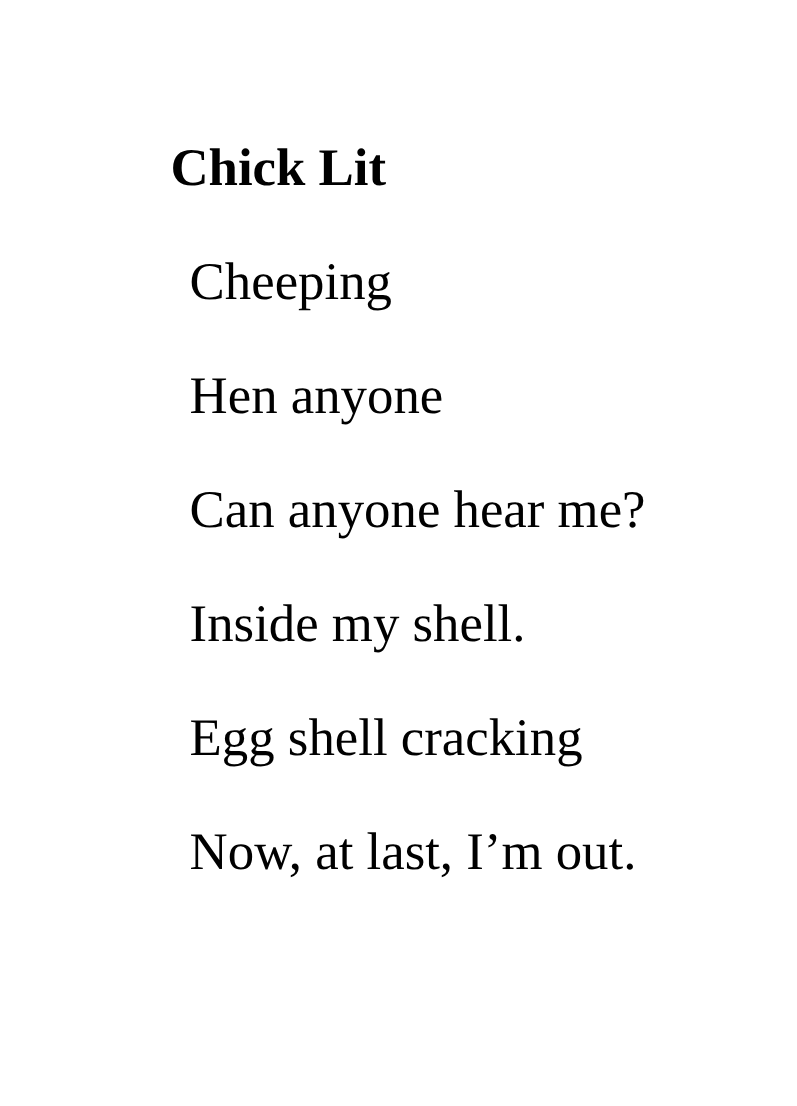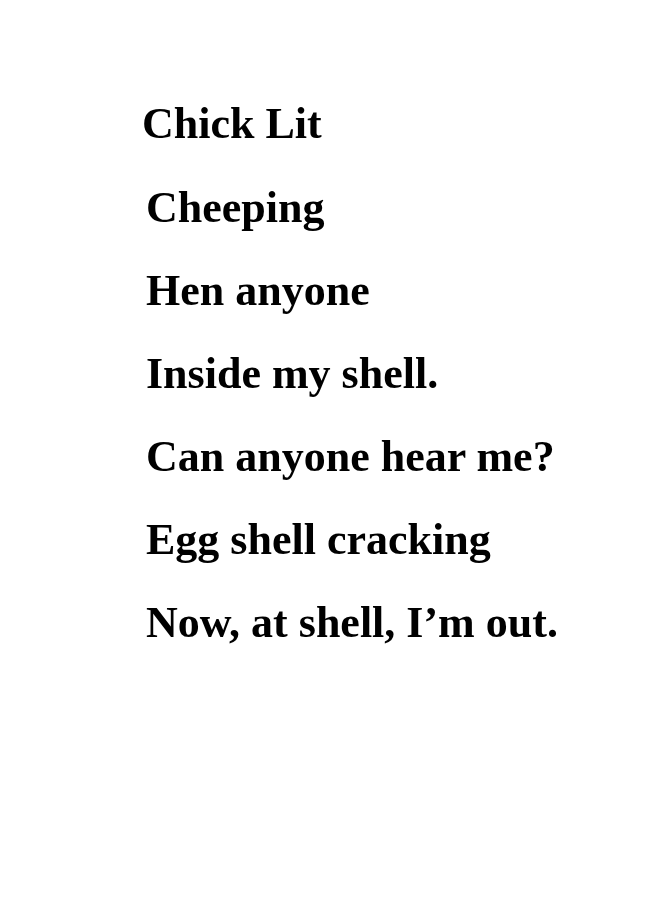"Chick Lit" .poem { top: 84px -> 100px }
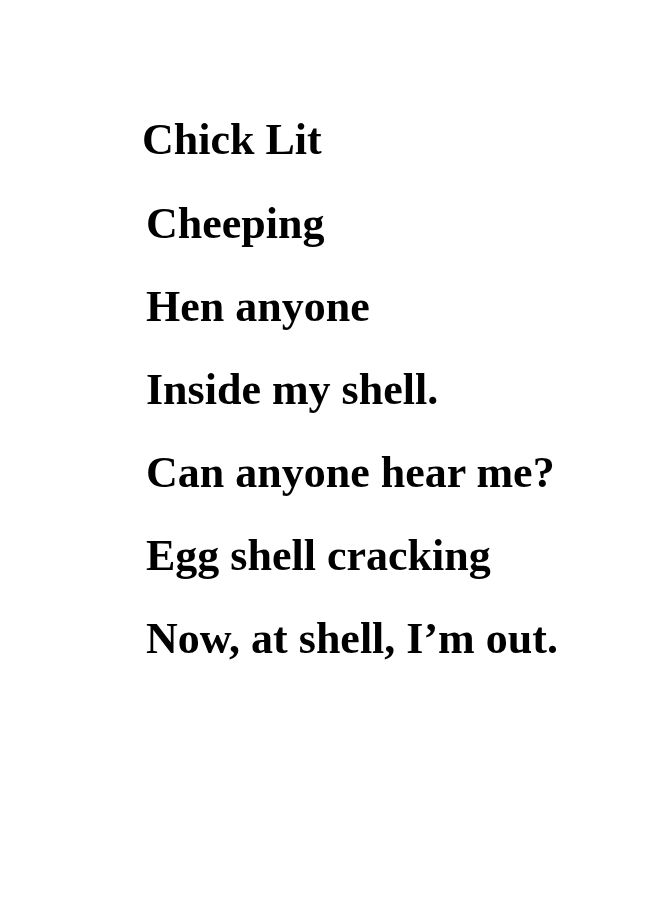"Cheeping" .poem-line { font-weight: bold -> normal; margin: 4px -> 16px }
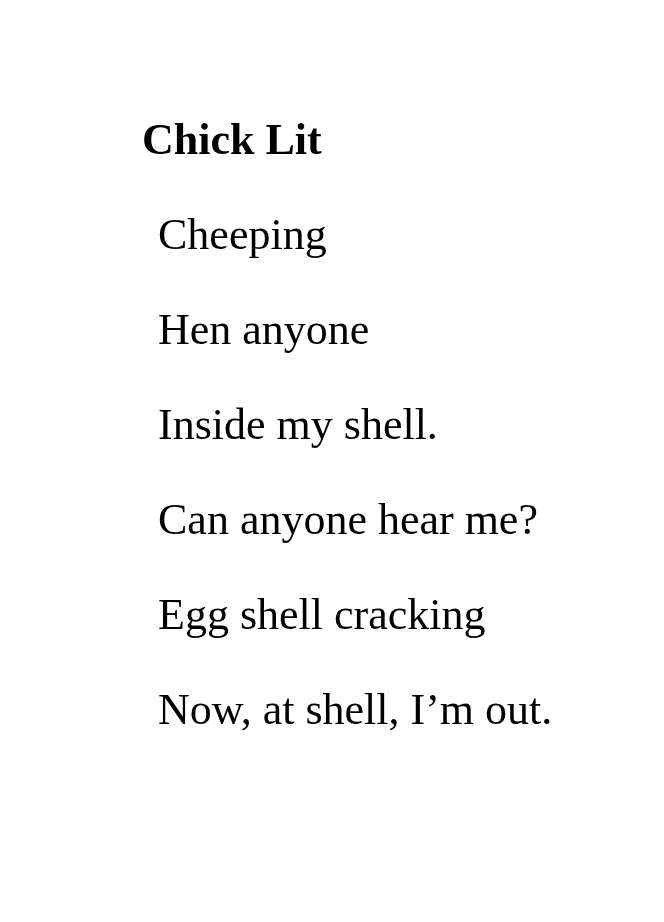"Inside my shell." p.poem-line { order: before "Can anyone hear me?" -> after "Can anyone hear me?" }
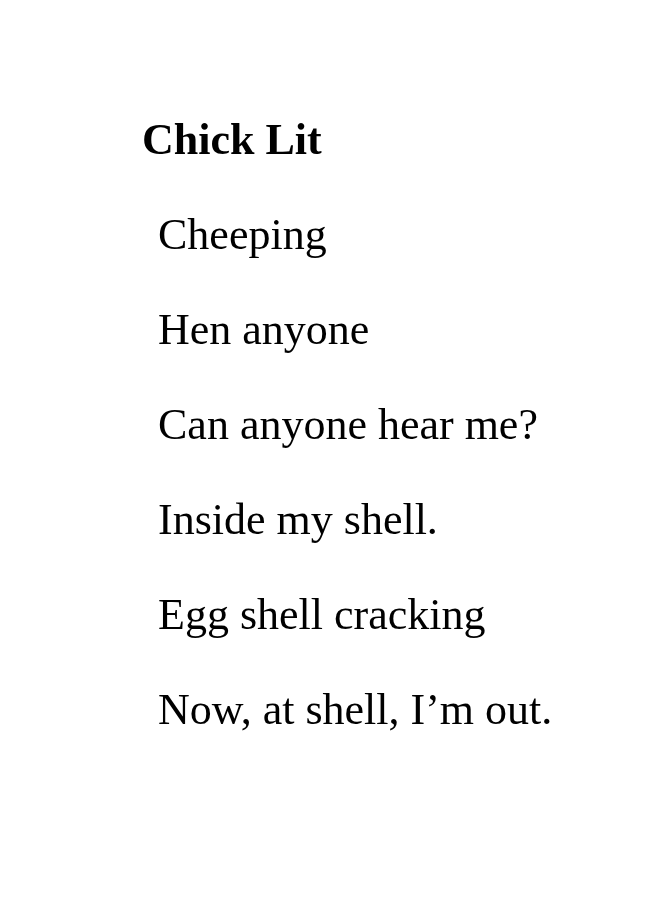"Now, at shell, I’m out." p.poem-line { text: shell -> last }
